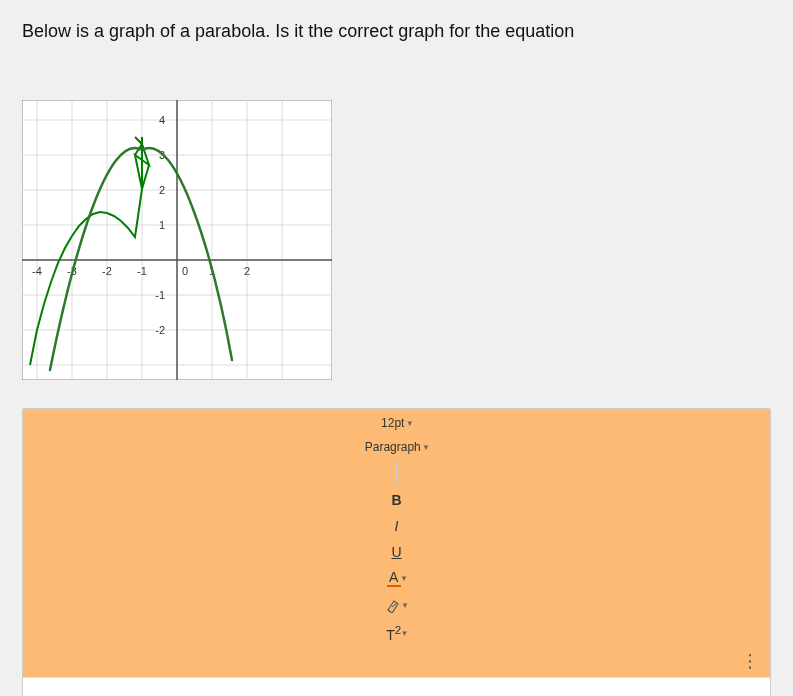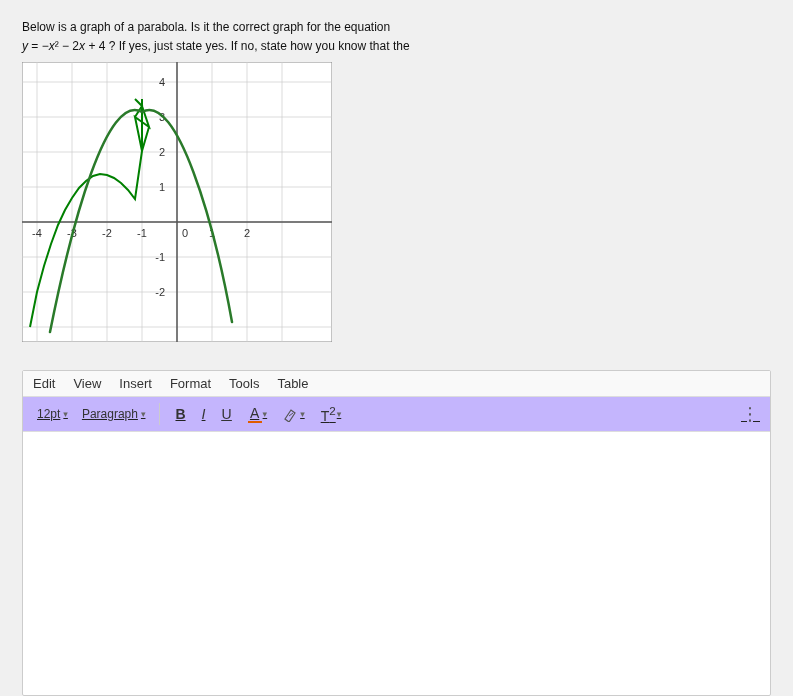"Below is a graph of" .question-text { font-size: 12px -> 18px; margin-bottom: 7px -> 26px }
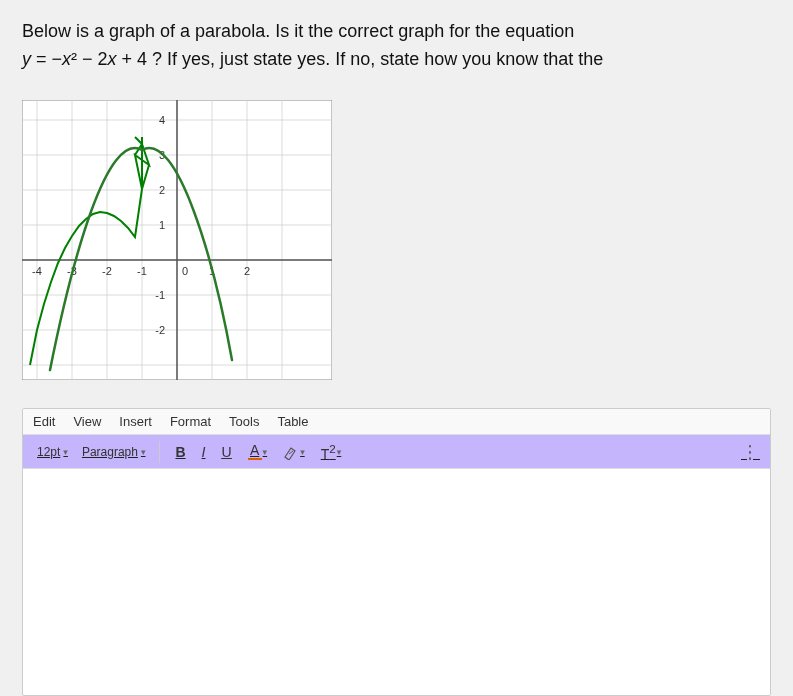"y = −x² − 2x" span { html: <span><em>y</em> = −<em>x</em>² − 2<em>x</em> + 4 ? If yes, just state yes. If no, state how you know that the</span> -> none }
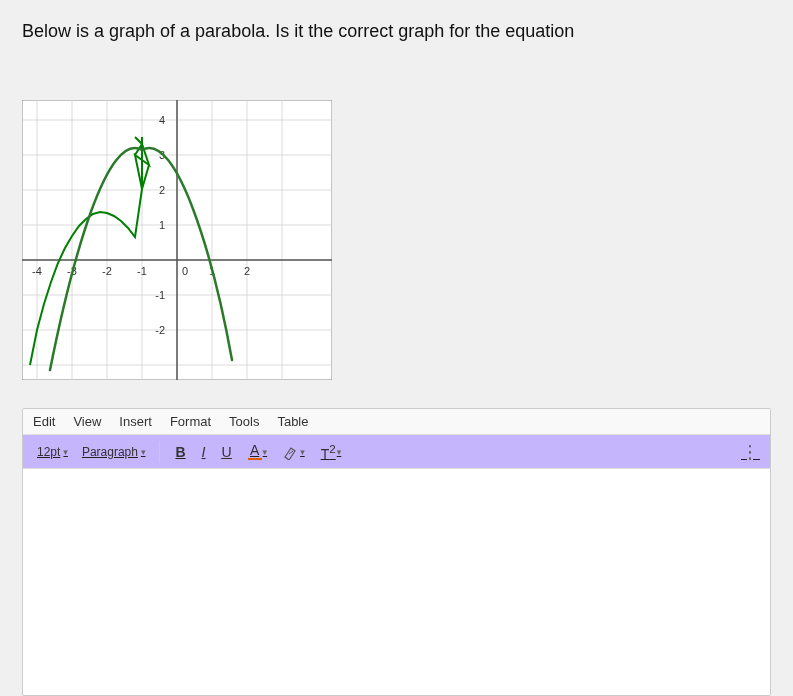"Edit" div.menubar { html: <div> <span>Edit</span> <span>View</span> <span>Insert</span> <span>Format</span> <span>Tools</span> <span>Table</span> </div> -> none }
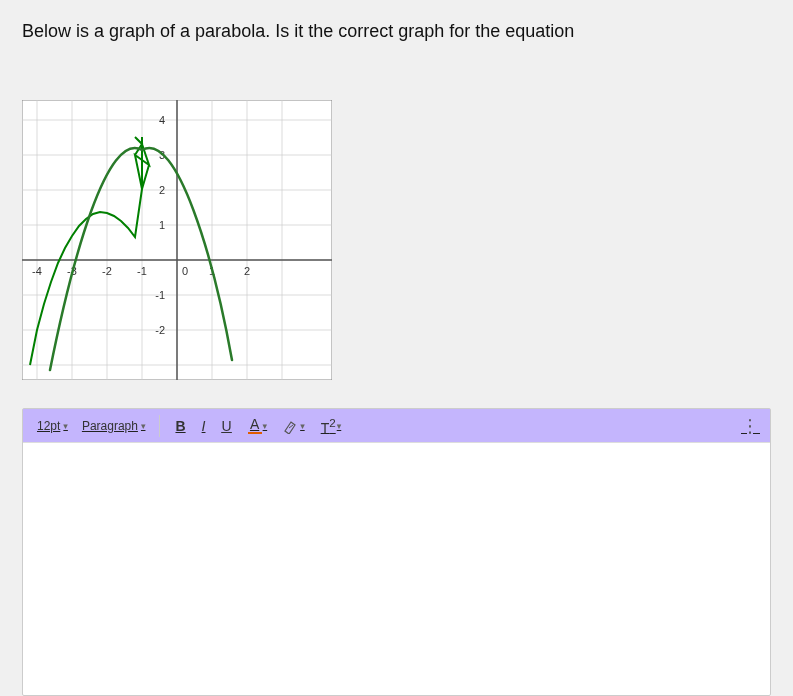"12pt" .toolbar { background: #c4b5fd -> #fdba74; flex-direction: row -> column; text-decoration: underline -> none }
